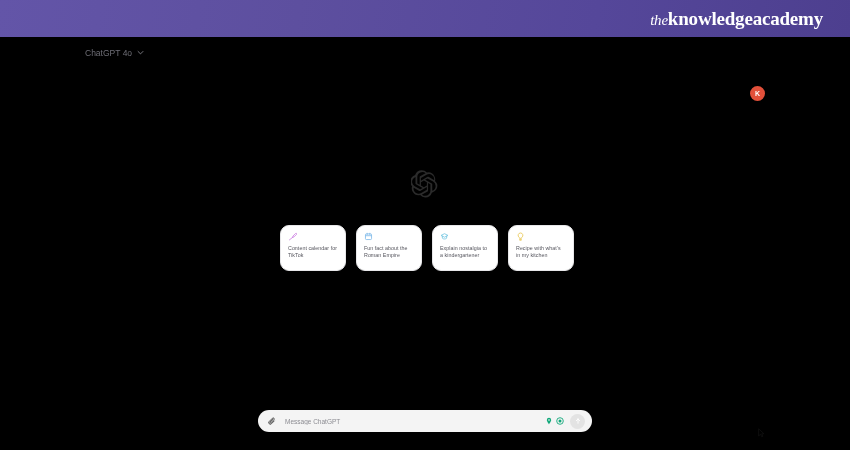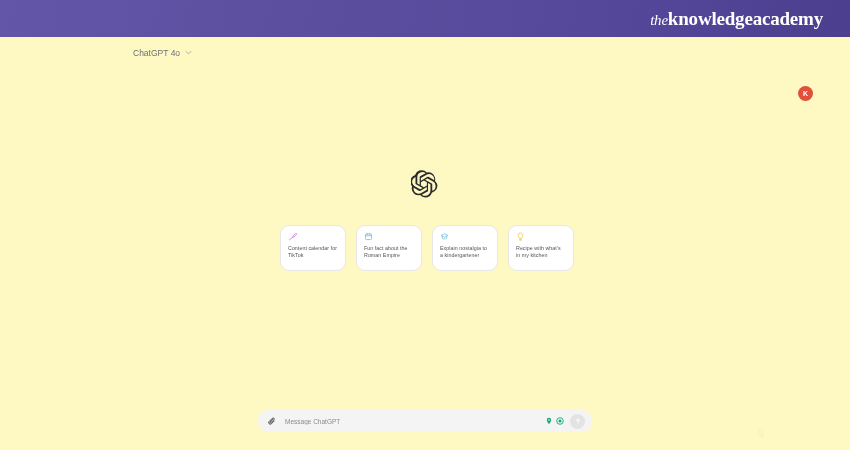"theknowledgeacademy" .page { background: #fef9c3 -> #000000 }
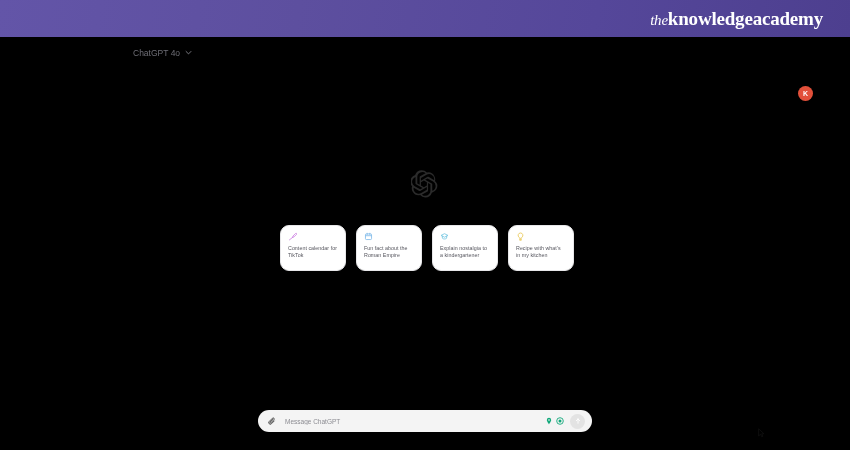"ChatGPT 4o" .app-top { margin-left: 48px -> none }
